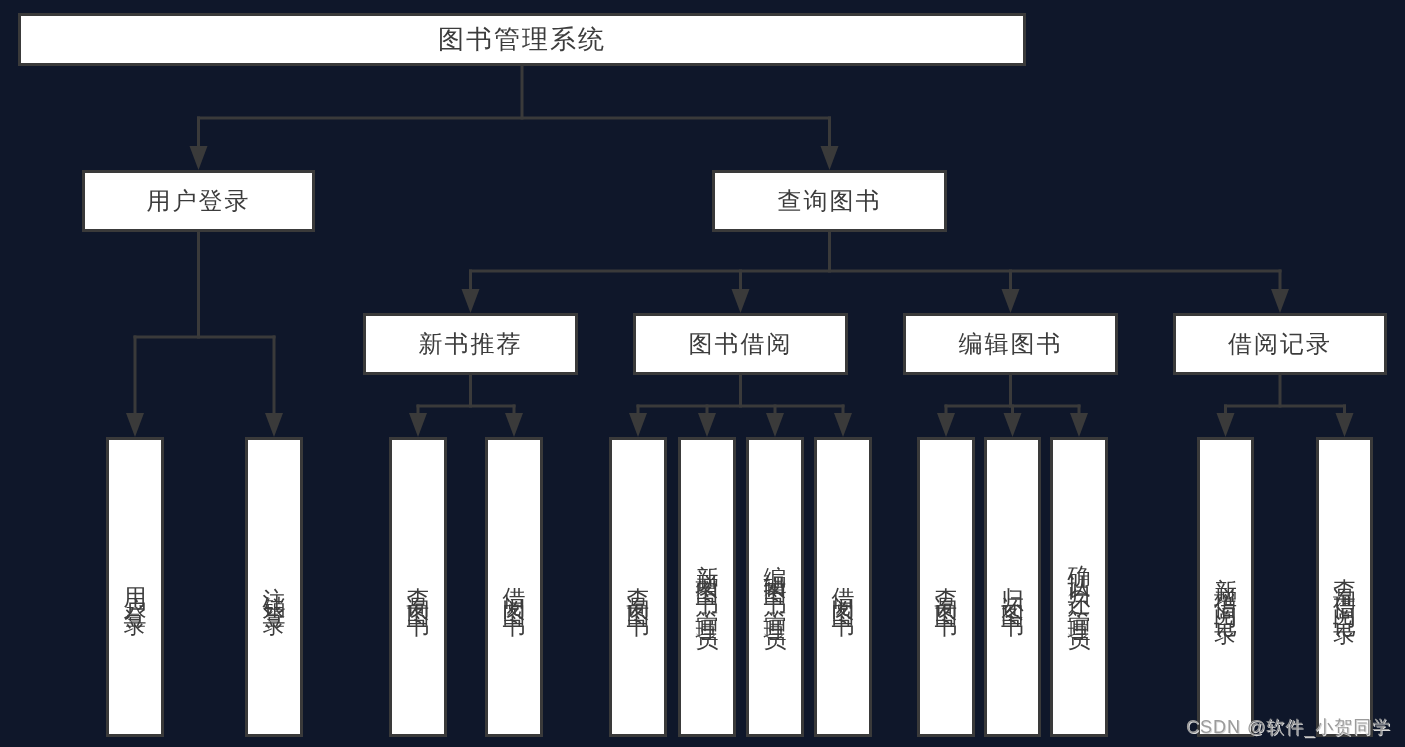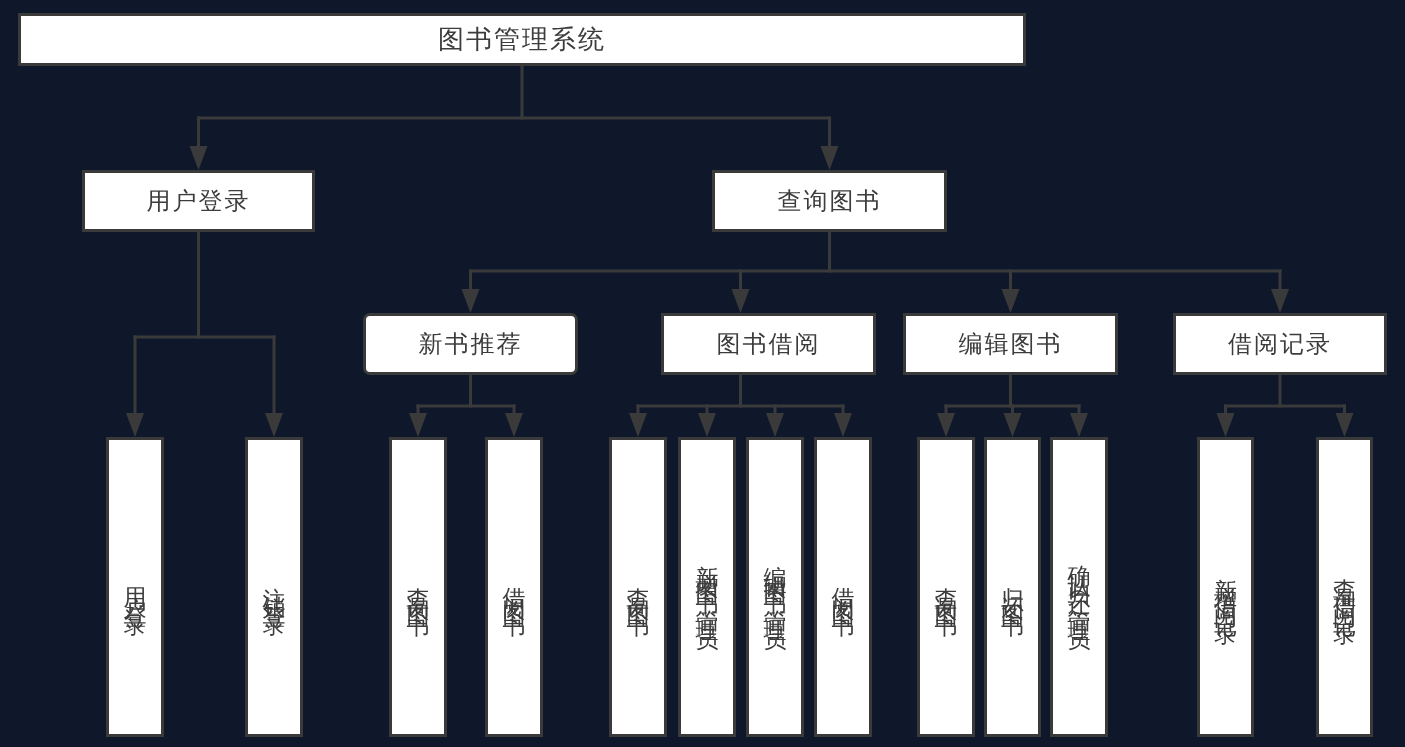"新书推荐" div.box { border-radius: 7px -> none }
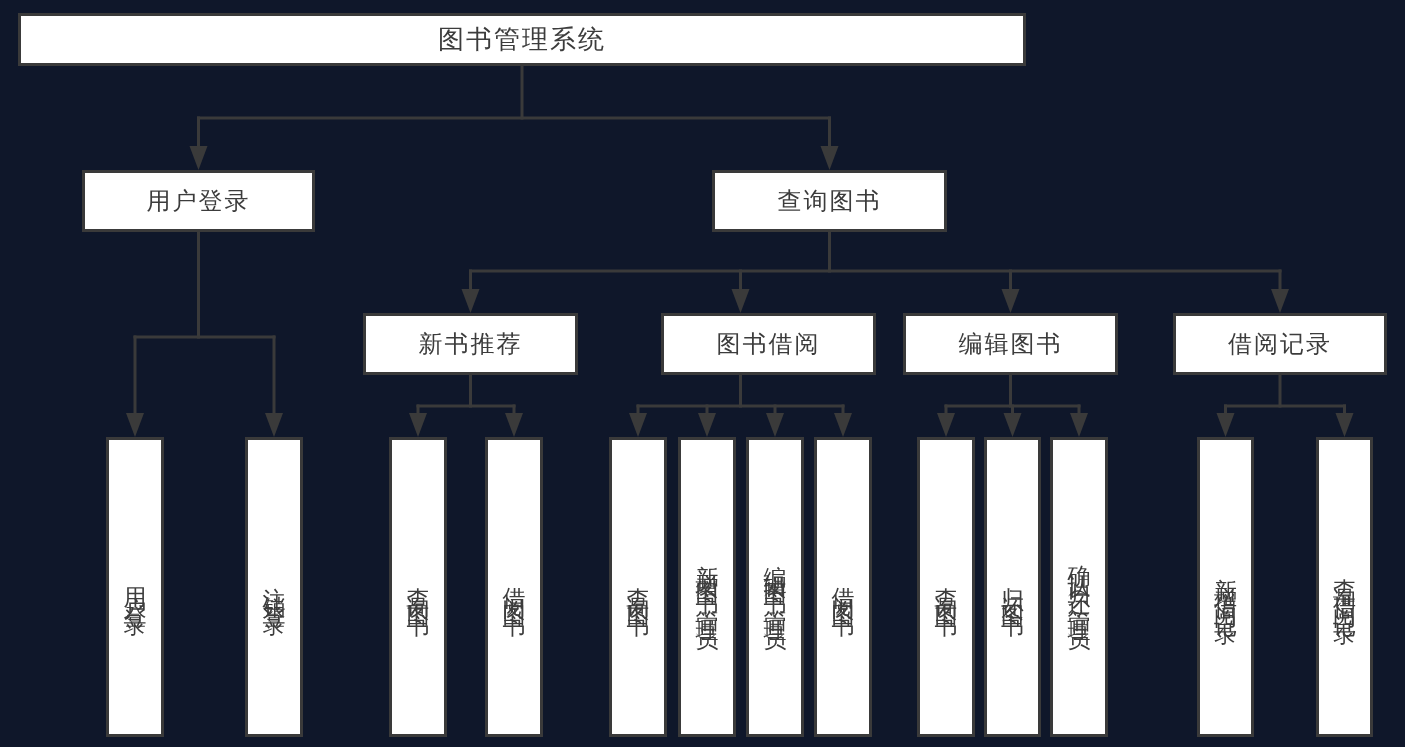"图书借阅" div.box { margin-left: 28px -> none }
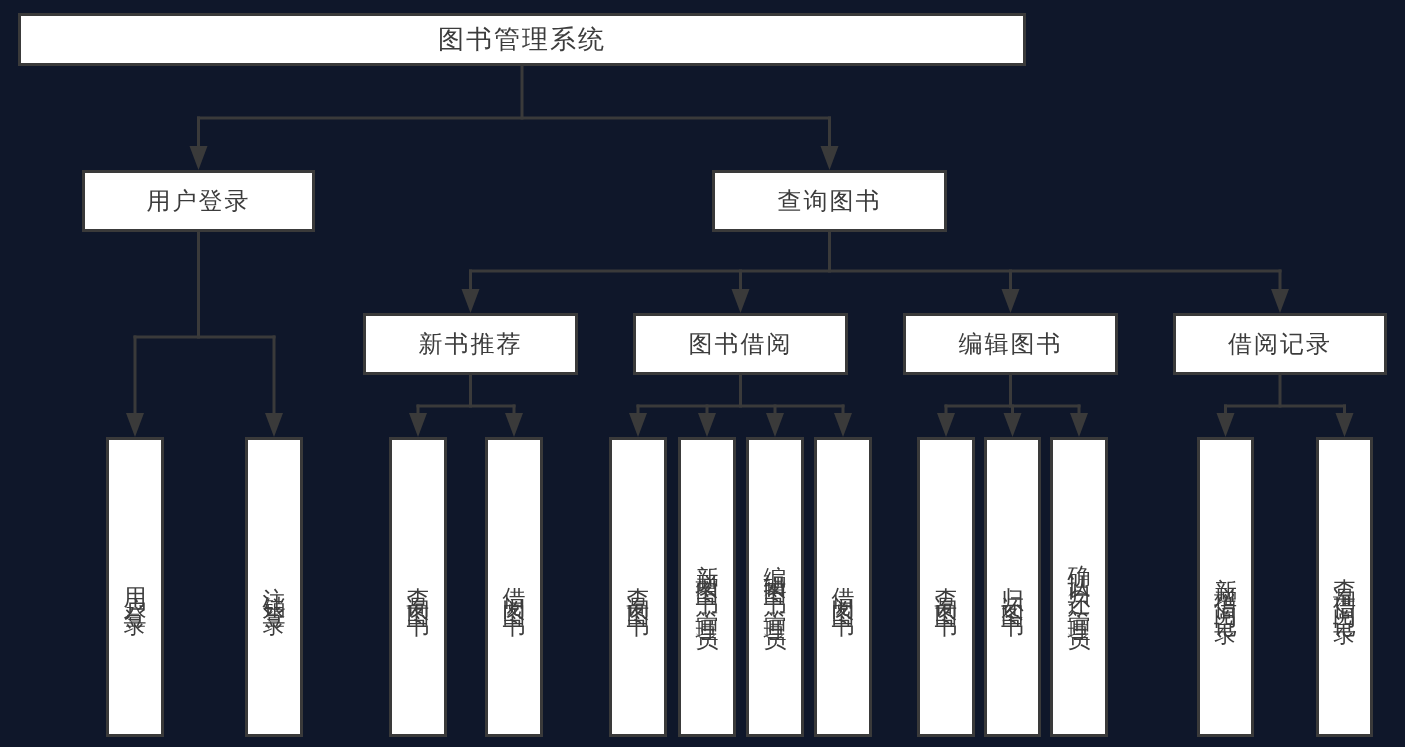"CSDN @软件_小贺同学" div.watermark { html: none -> <div>CSDN @软件_小贺同学</div> }
